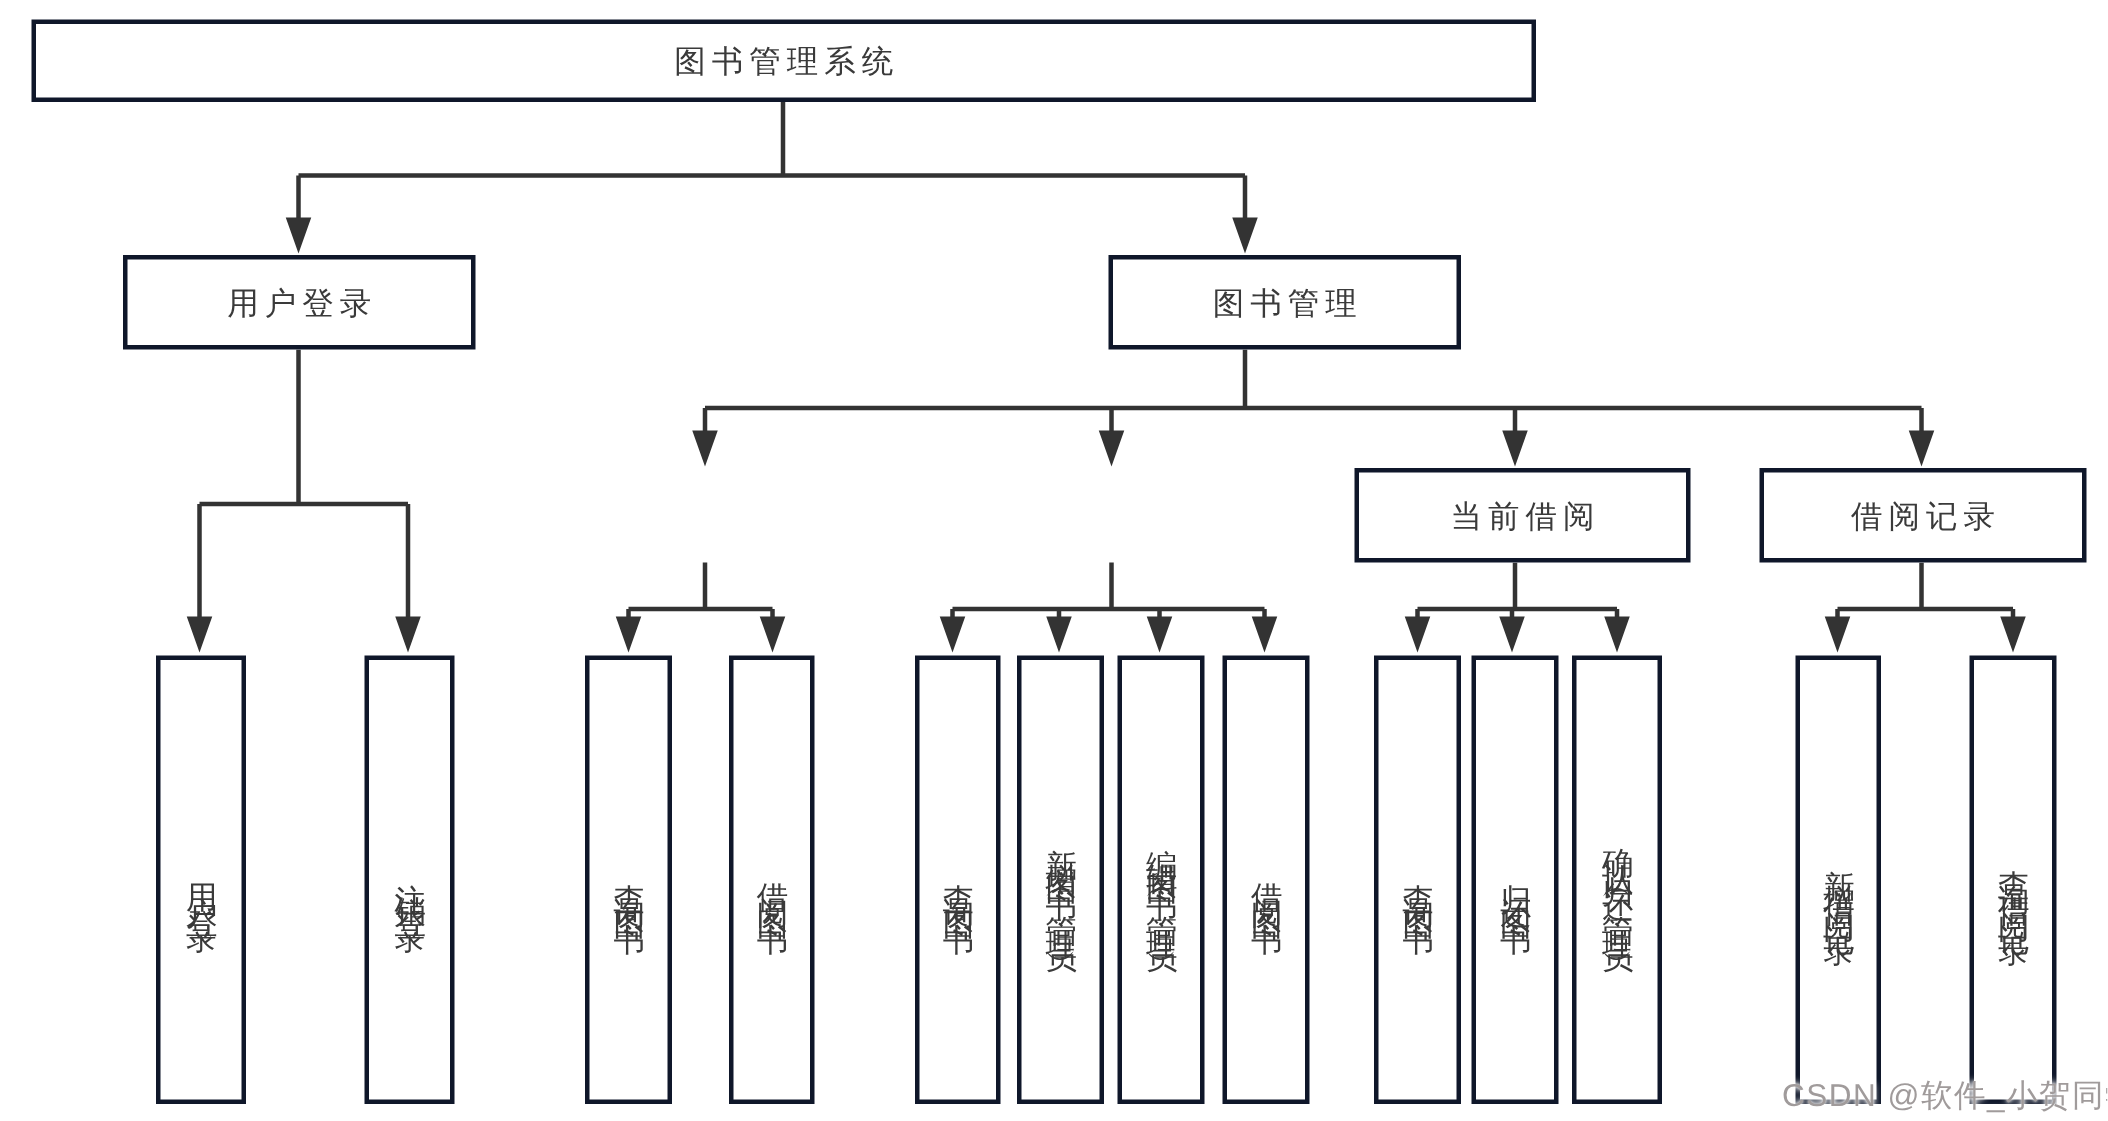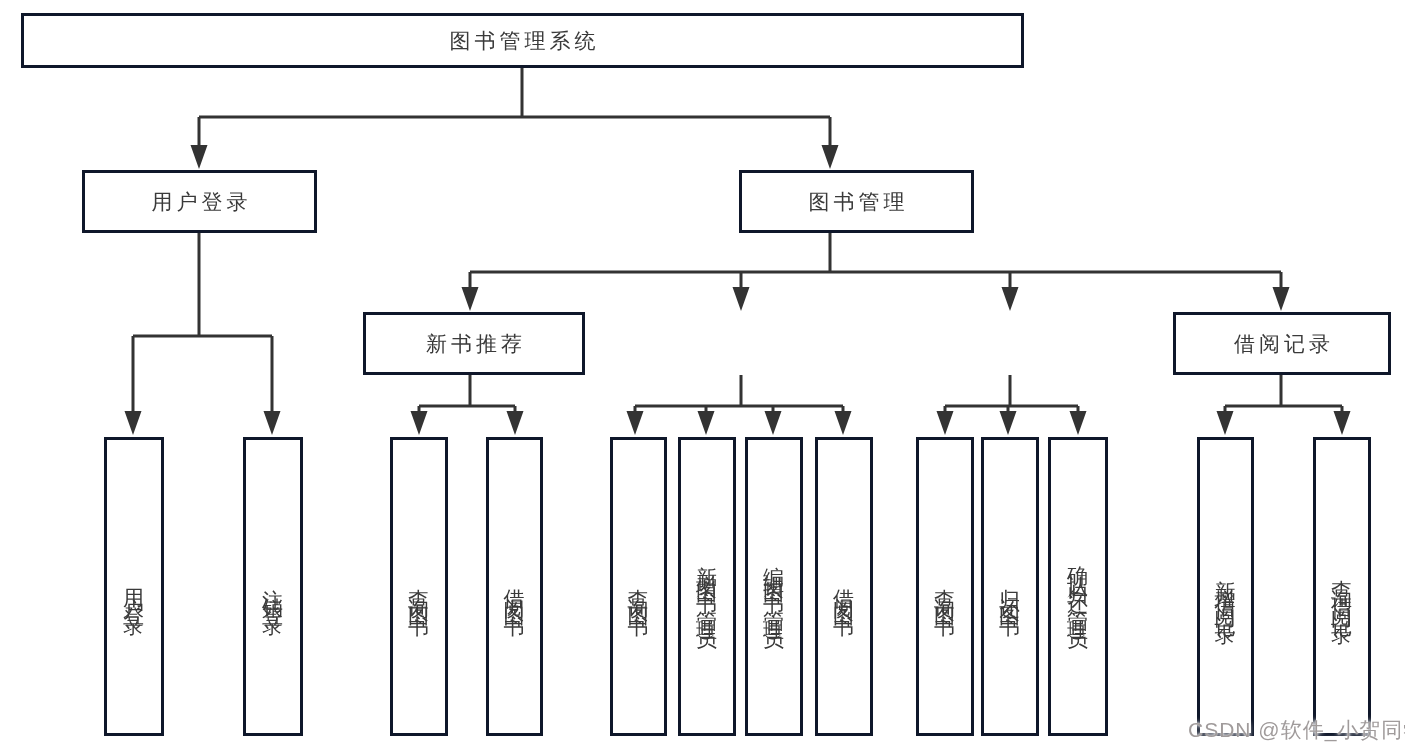"新书推荐" div.box { html: <div>新书推荐</div> -> none }
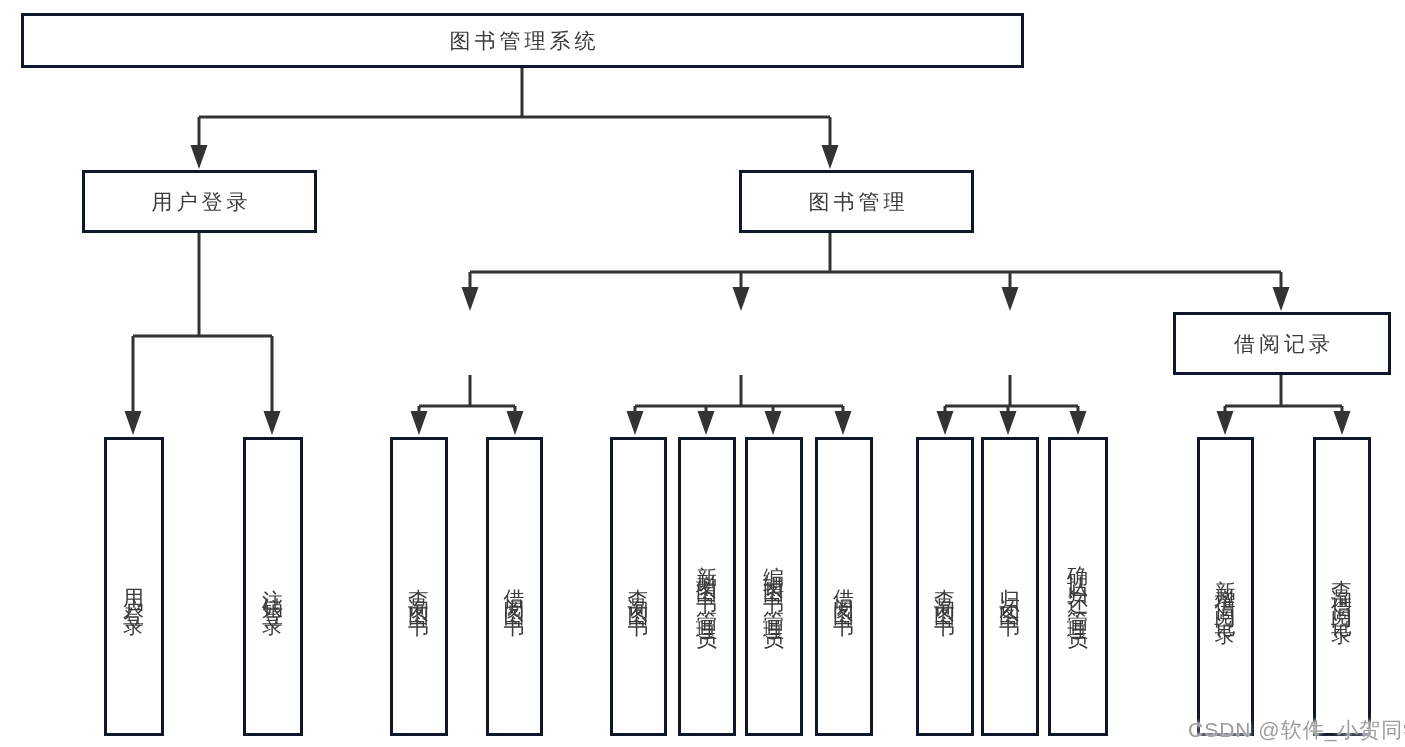"当前借阅" div.box { html: none -> <div>当前借阅</div> }
